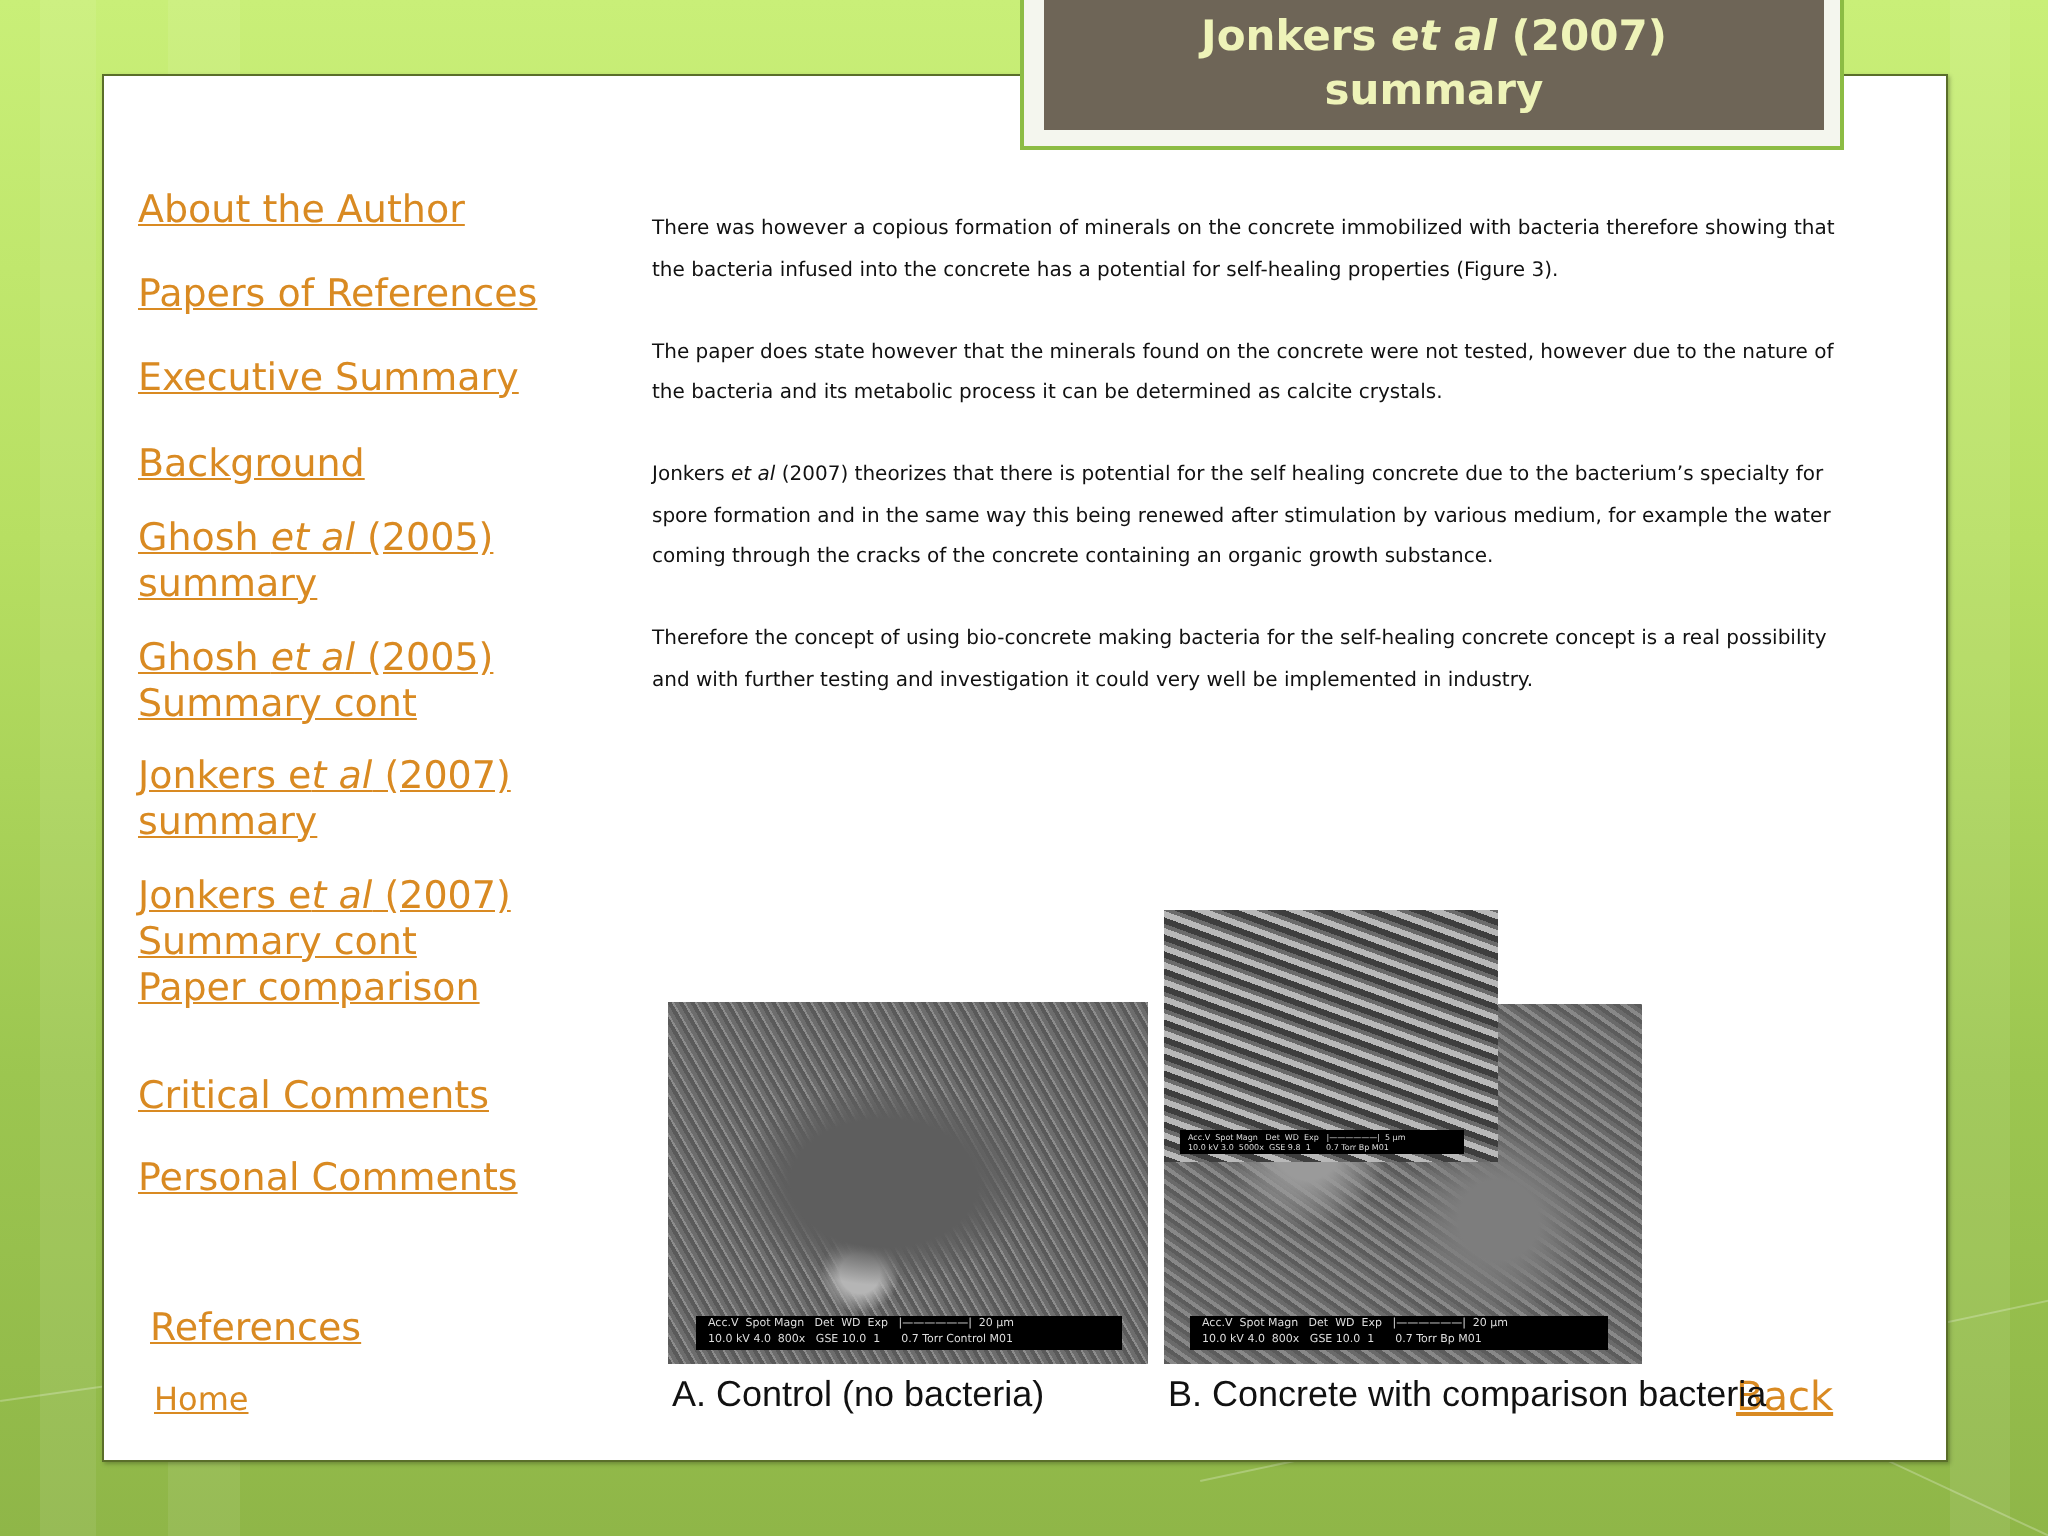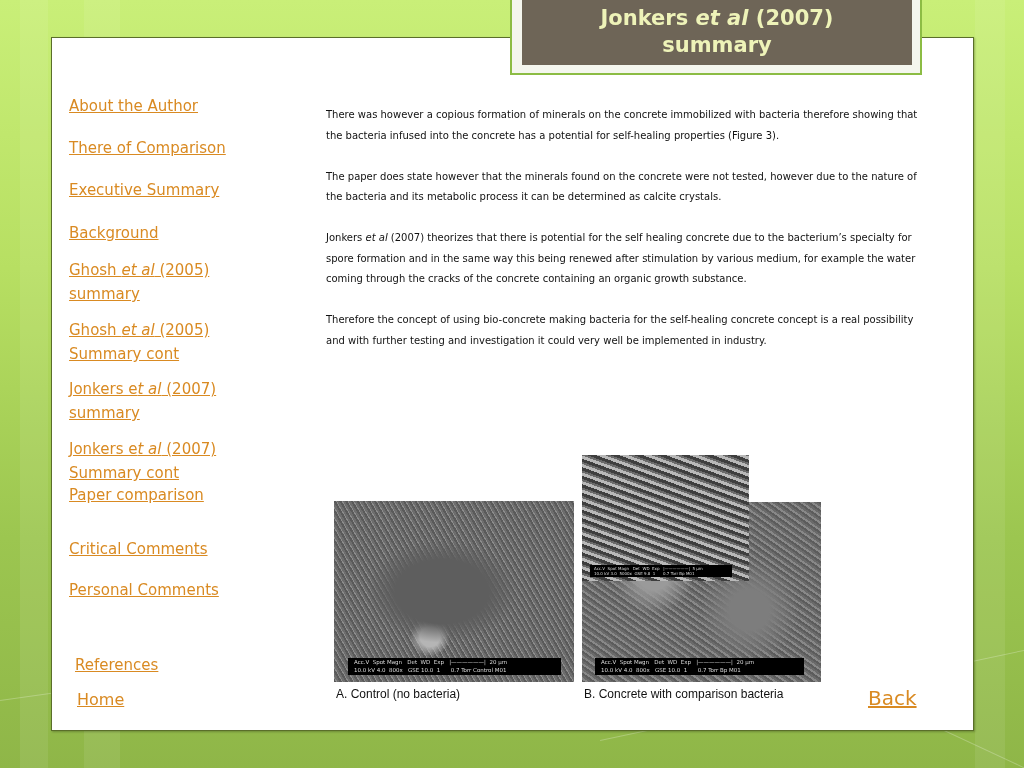"About the Author" .nav a, .link { font-size: 15px -> 19px }
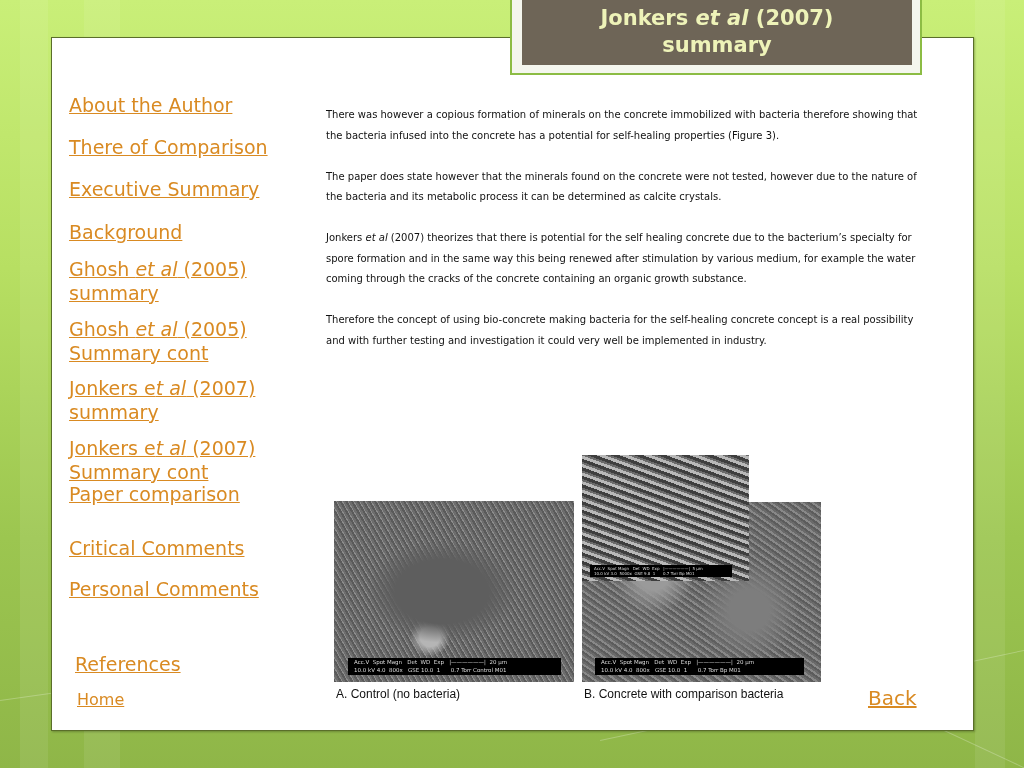"There of Comparison" a { text: There of Comparison -> Papers of References }
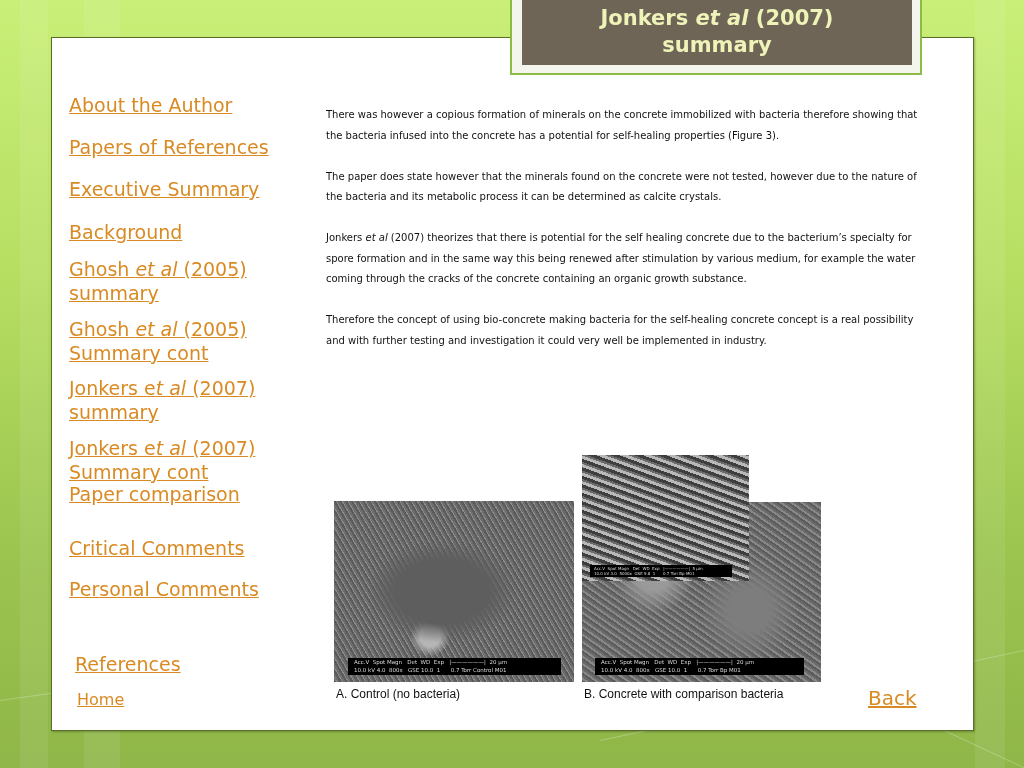"A. Control (no bacteria)" .caption { font-size: 12px -> 18px }
